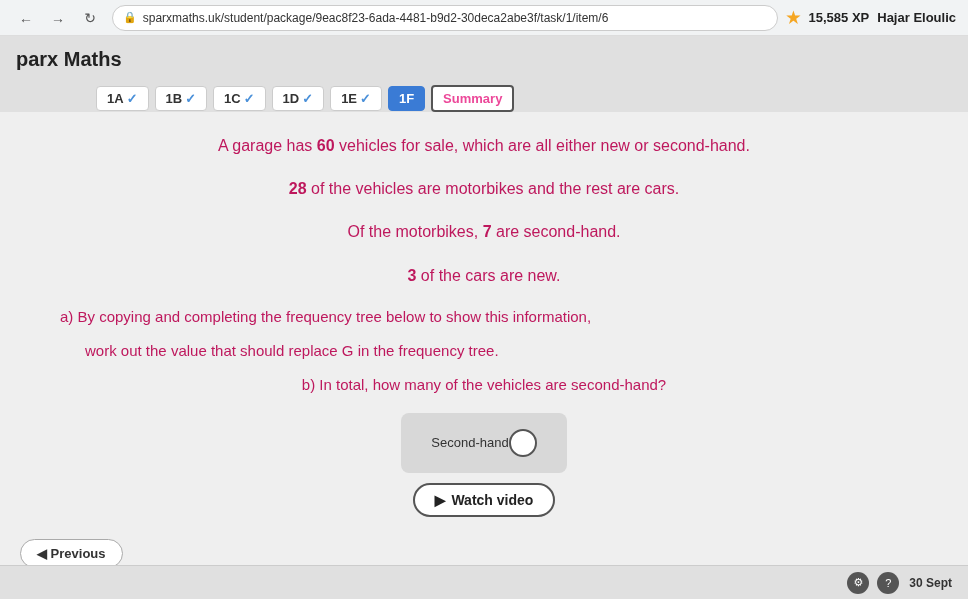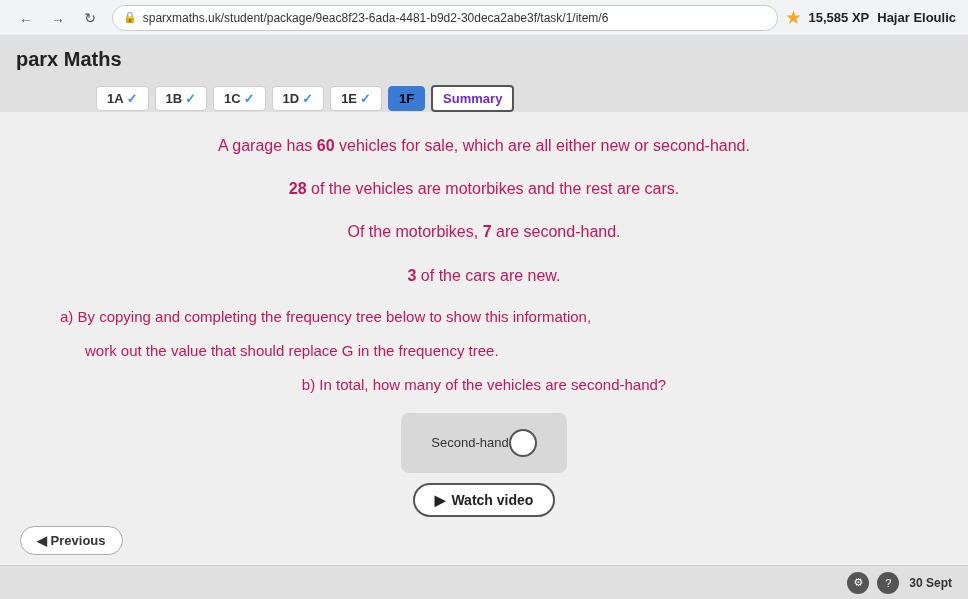"1F" .nav-tab-active { color: #000000 -> #ffffff }
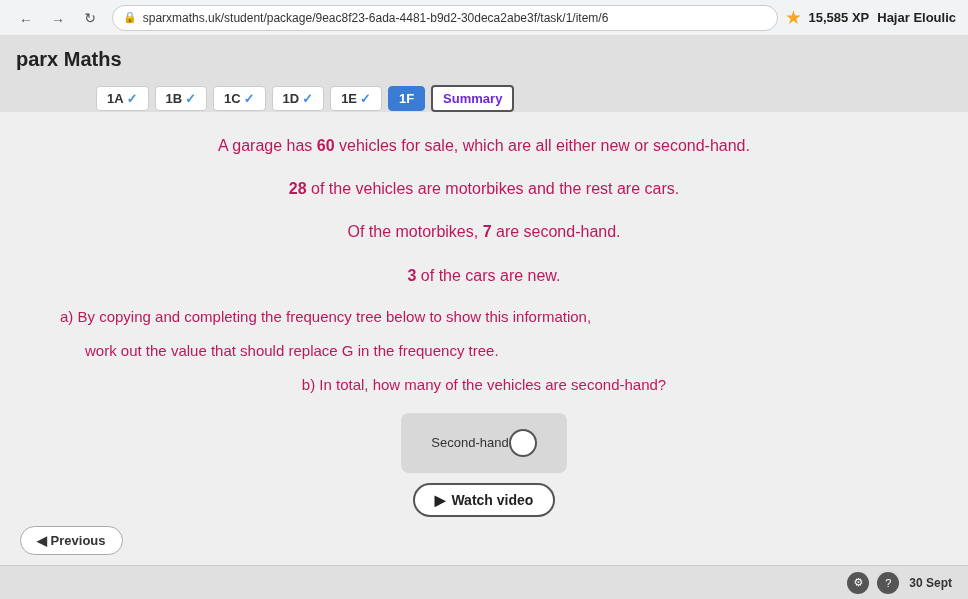"Summary" .nav-tab-summary { color: #6d28d9 -> #ec4899 }
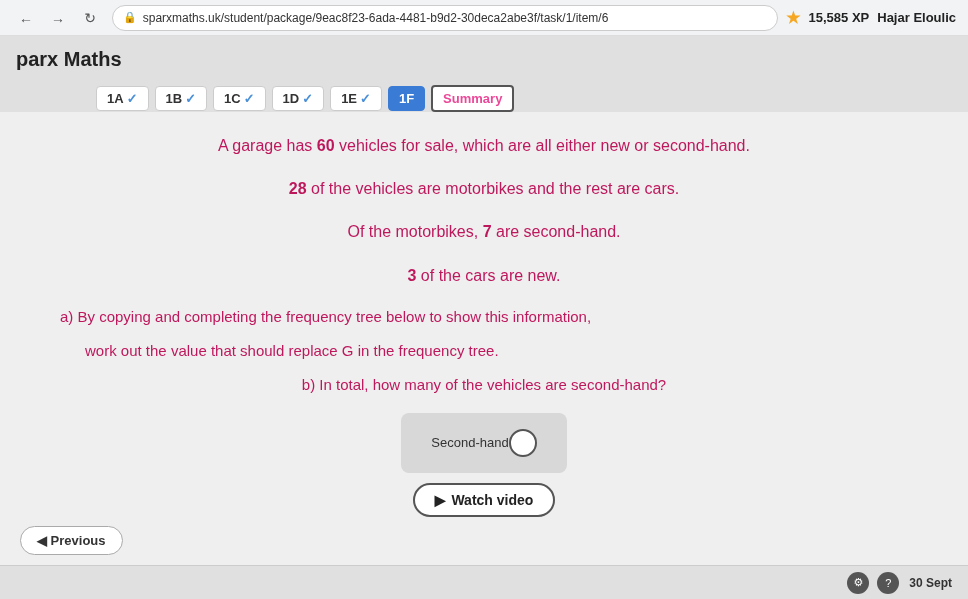"◀ Previous" .prev-button { bottom: 44px -> 31px }
